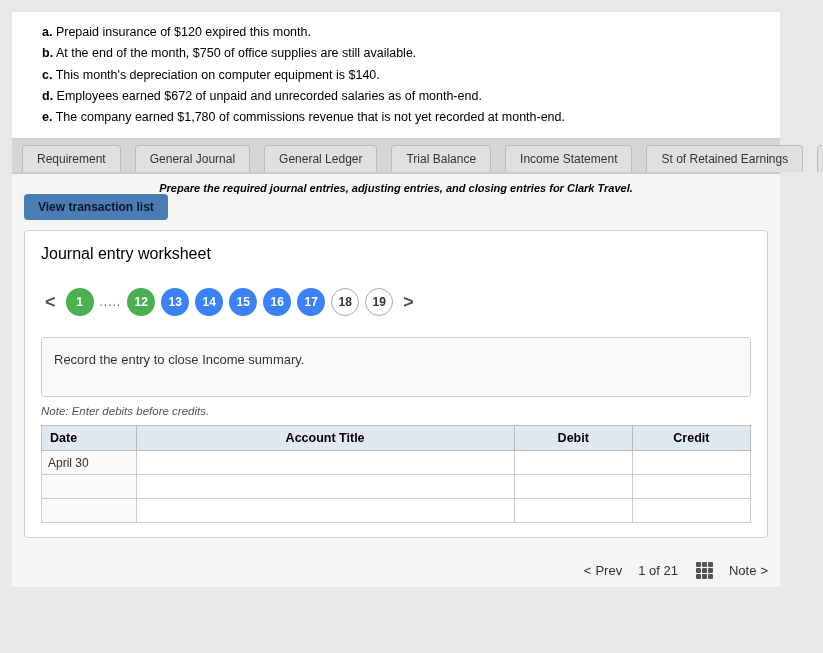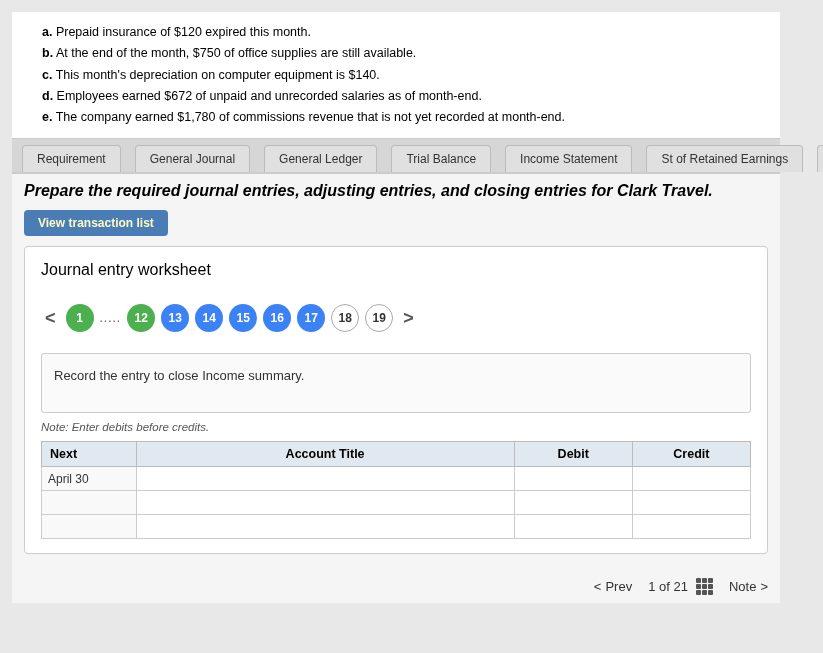"Prepare the required journal entries," .prepare-text { font-size: 16px -> 11px; margin-bottom: 10px -> none; text-align: none -> center }
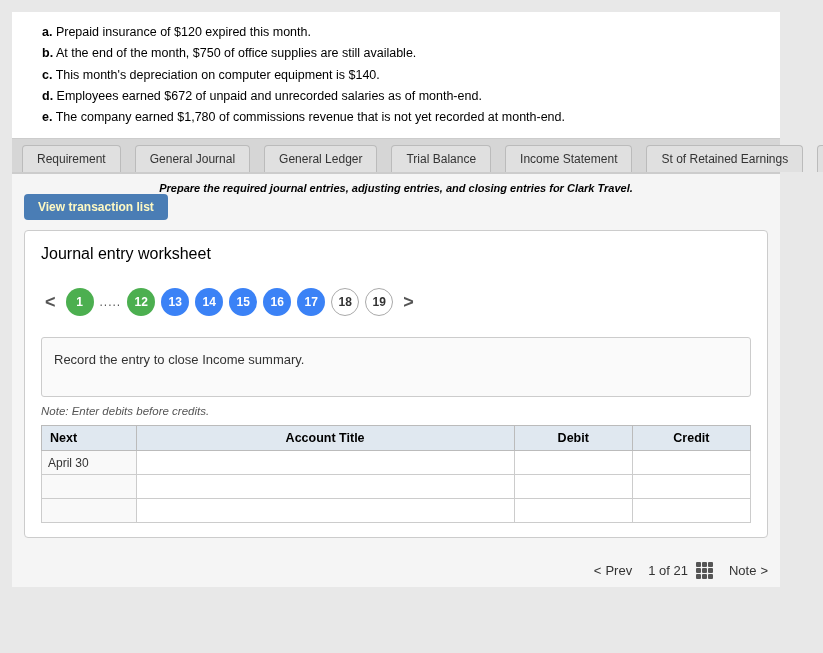"View transaction list" .view-transaction-btn { color: #fef9c3 -> #0f172a }
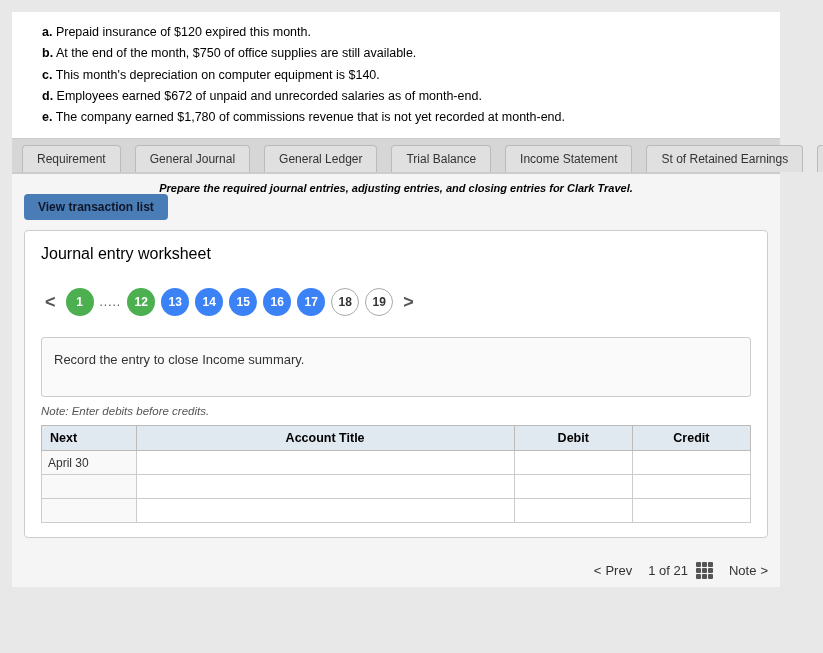"Next" th.left { text: Next -> Date }
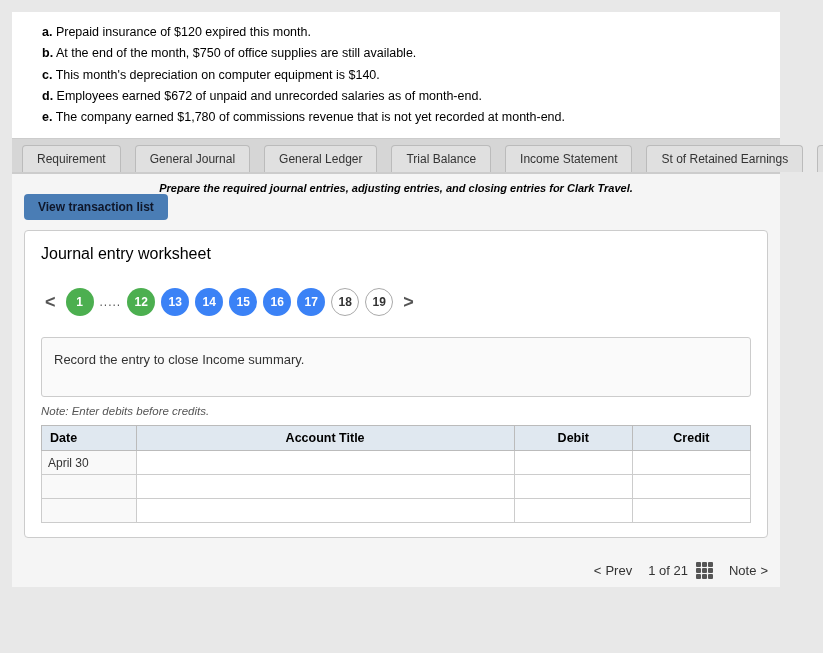"1 of 21" .page-indicator { gap: 8px -> 18px }
